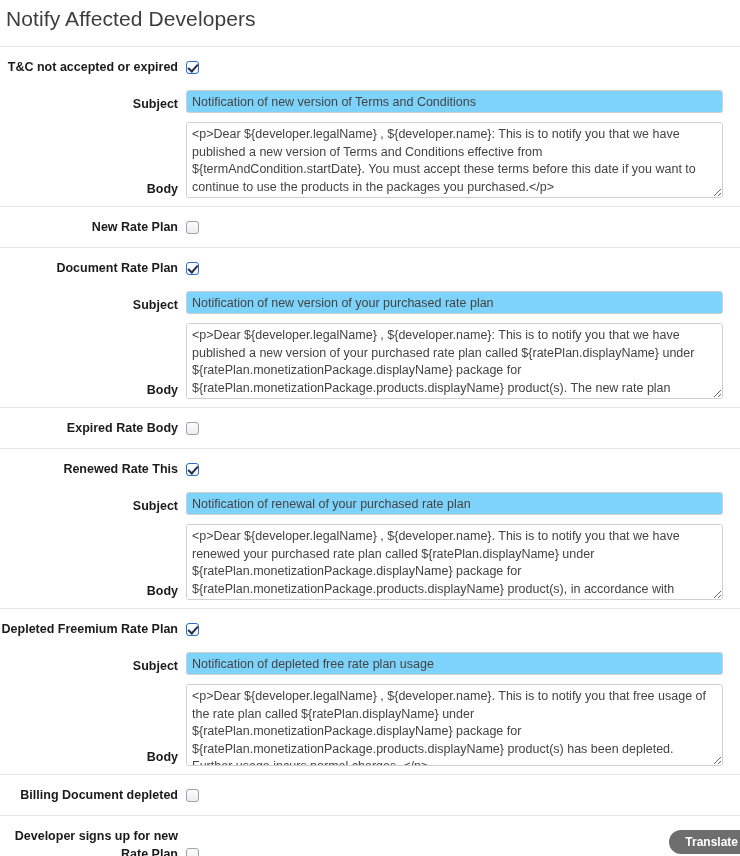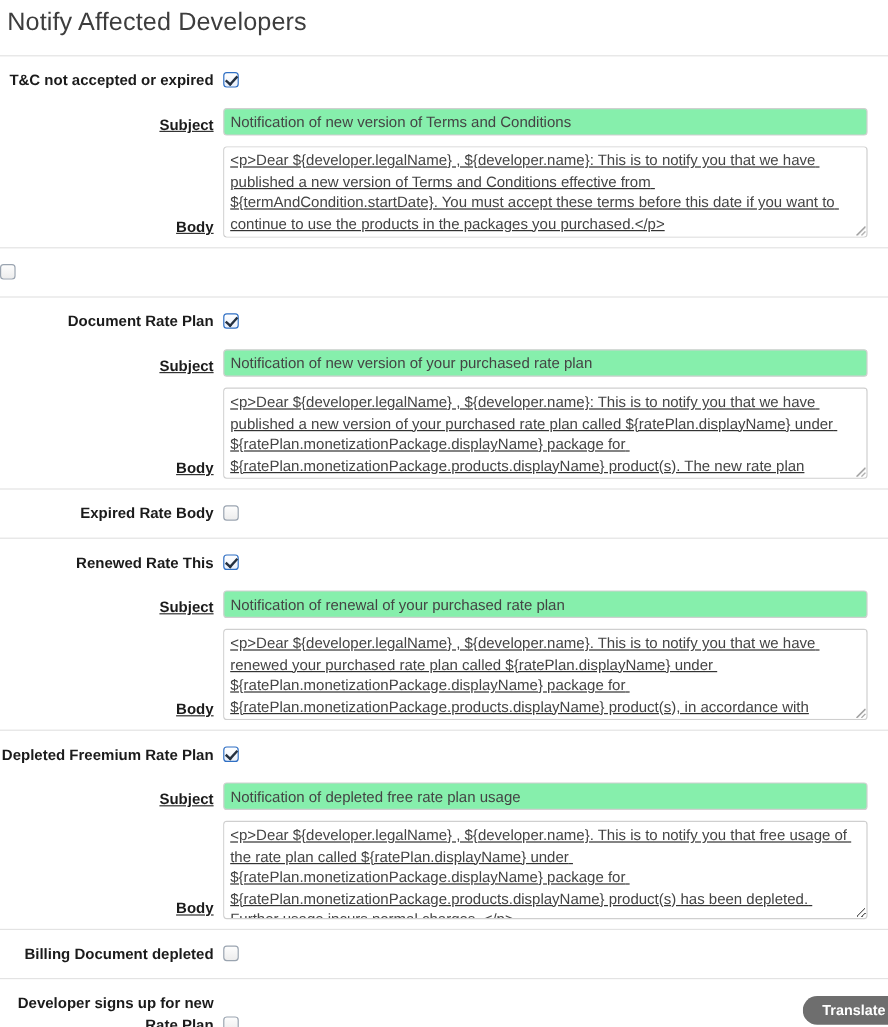"Subject" .row-field { text-decoration: underline -> none }
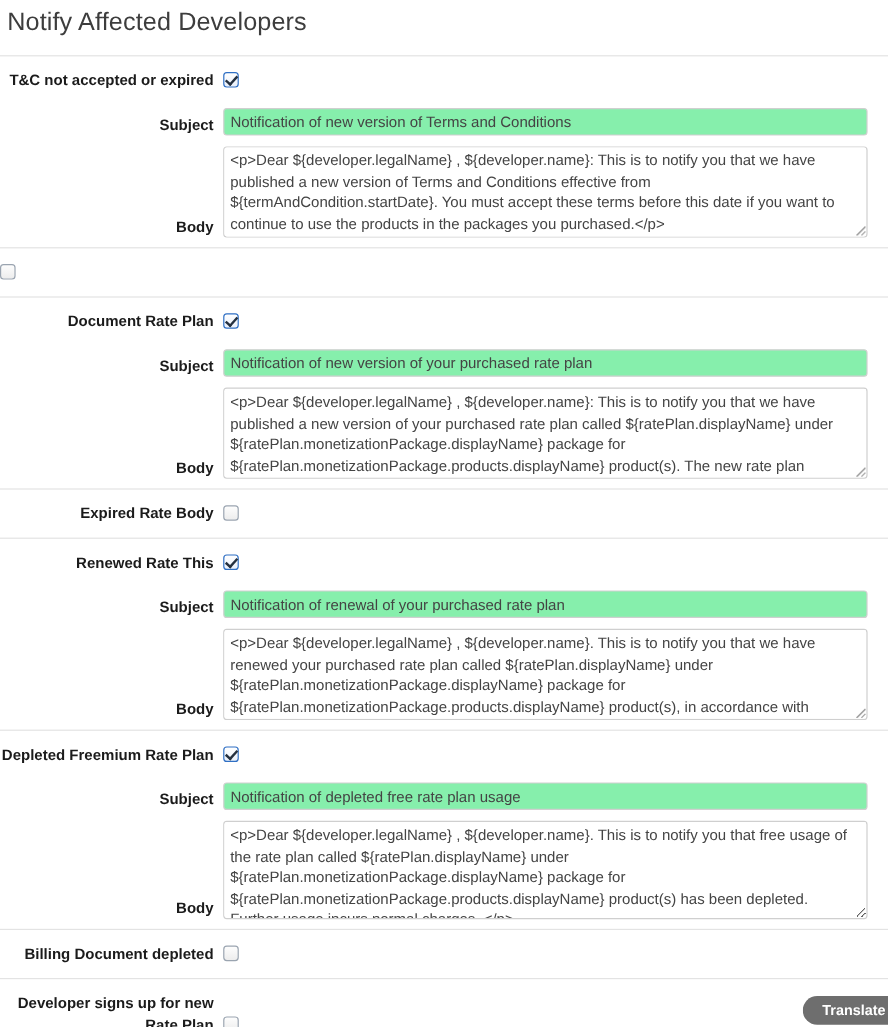"Notification of new version of" .text-input { background: #86efac -> #7dd3fc }
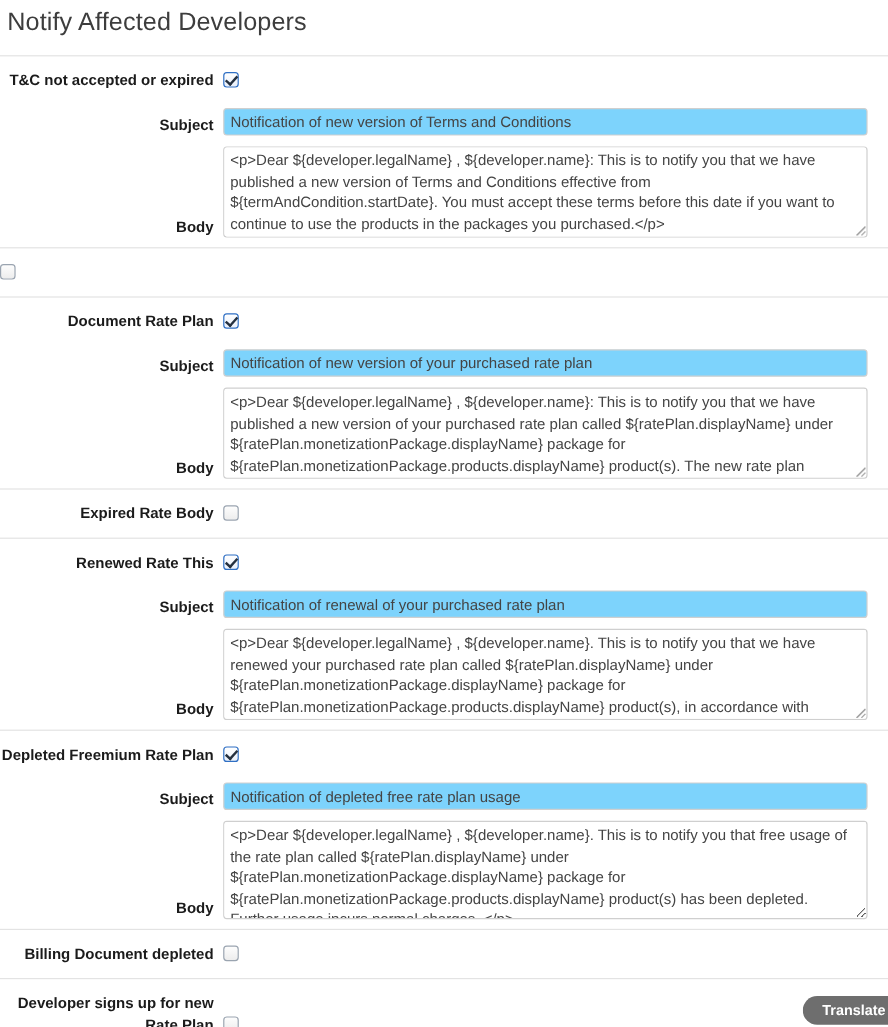"New Rate Plan" div.label-col { html: none -> <div>New Rate Plan</div> }
